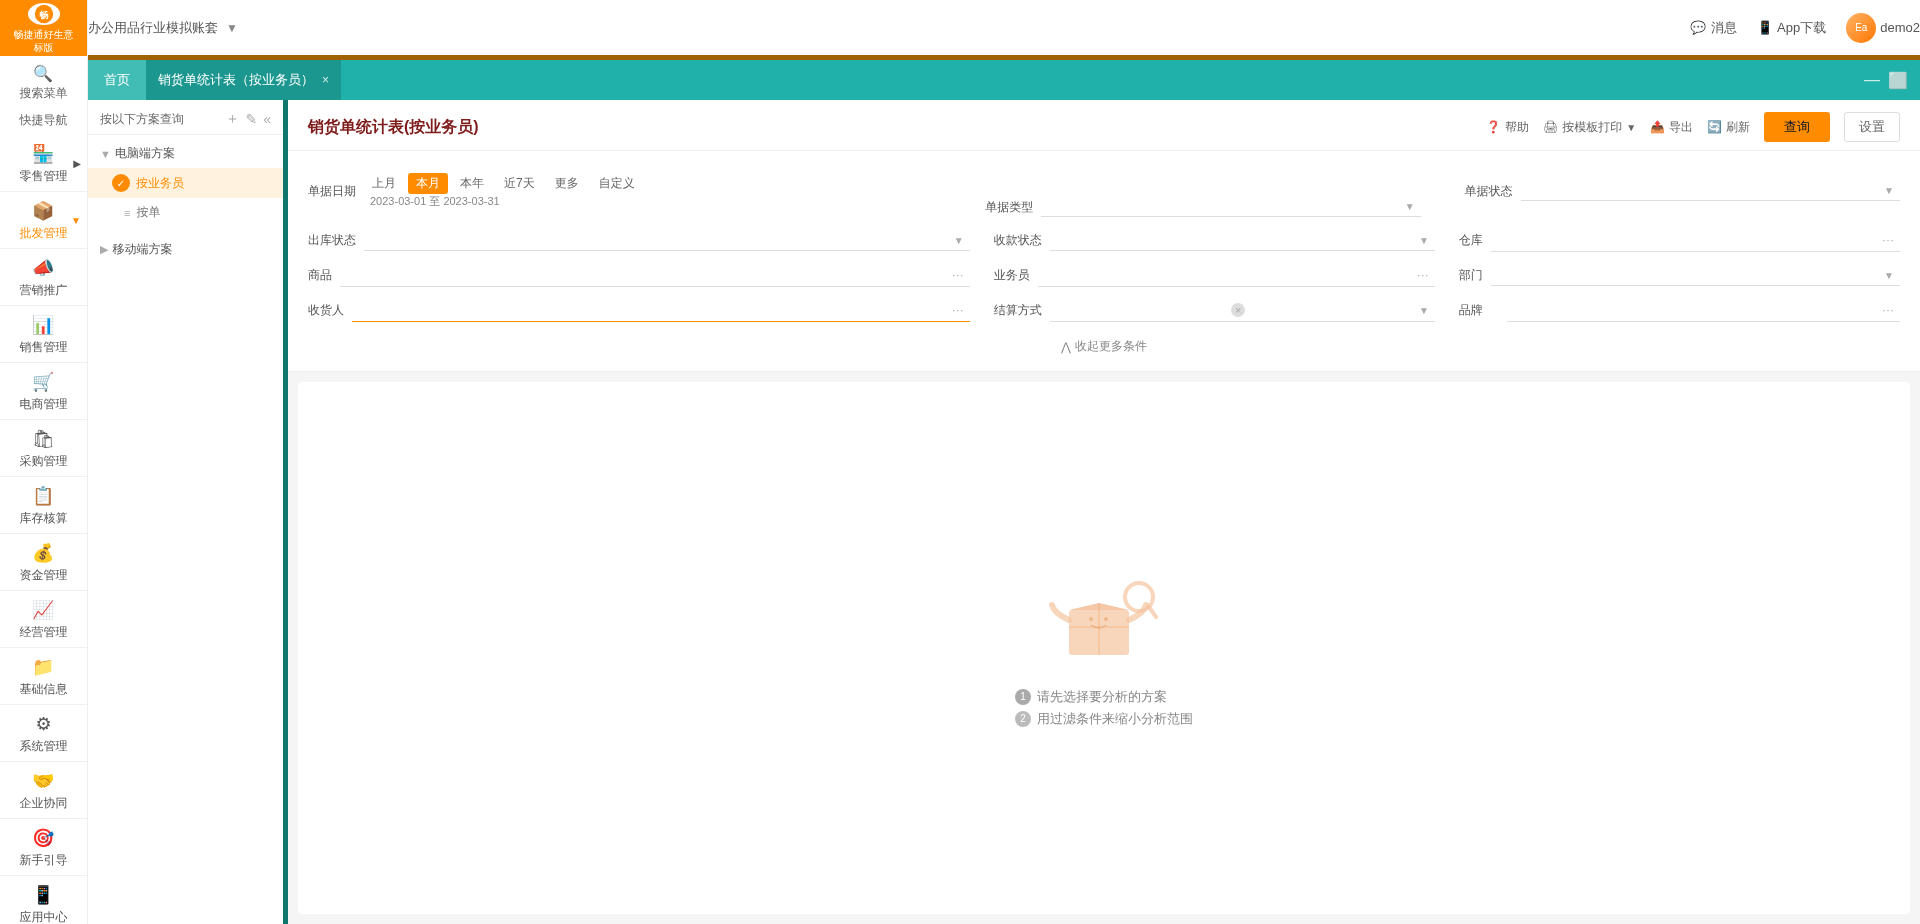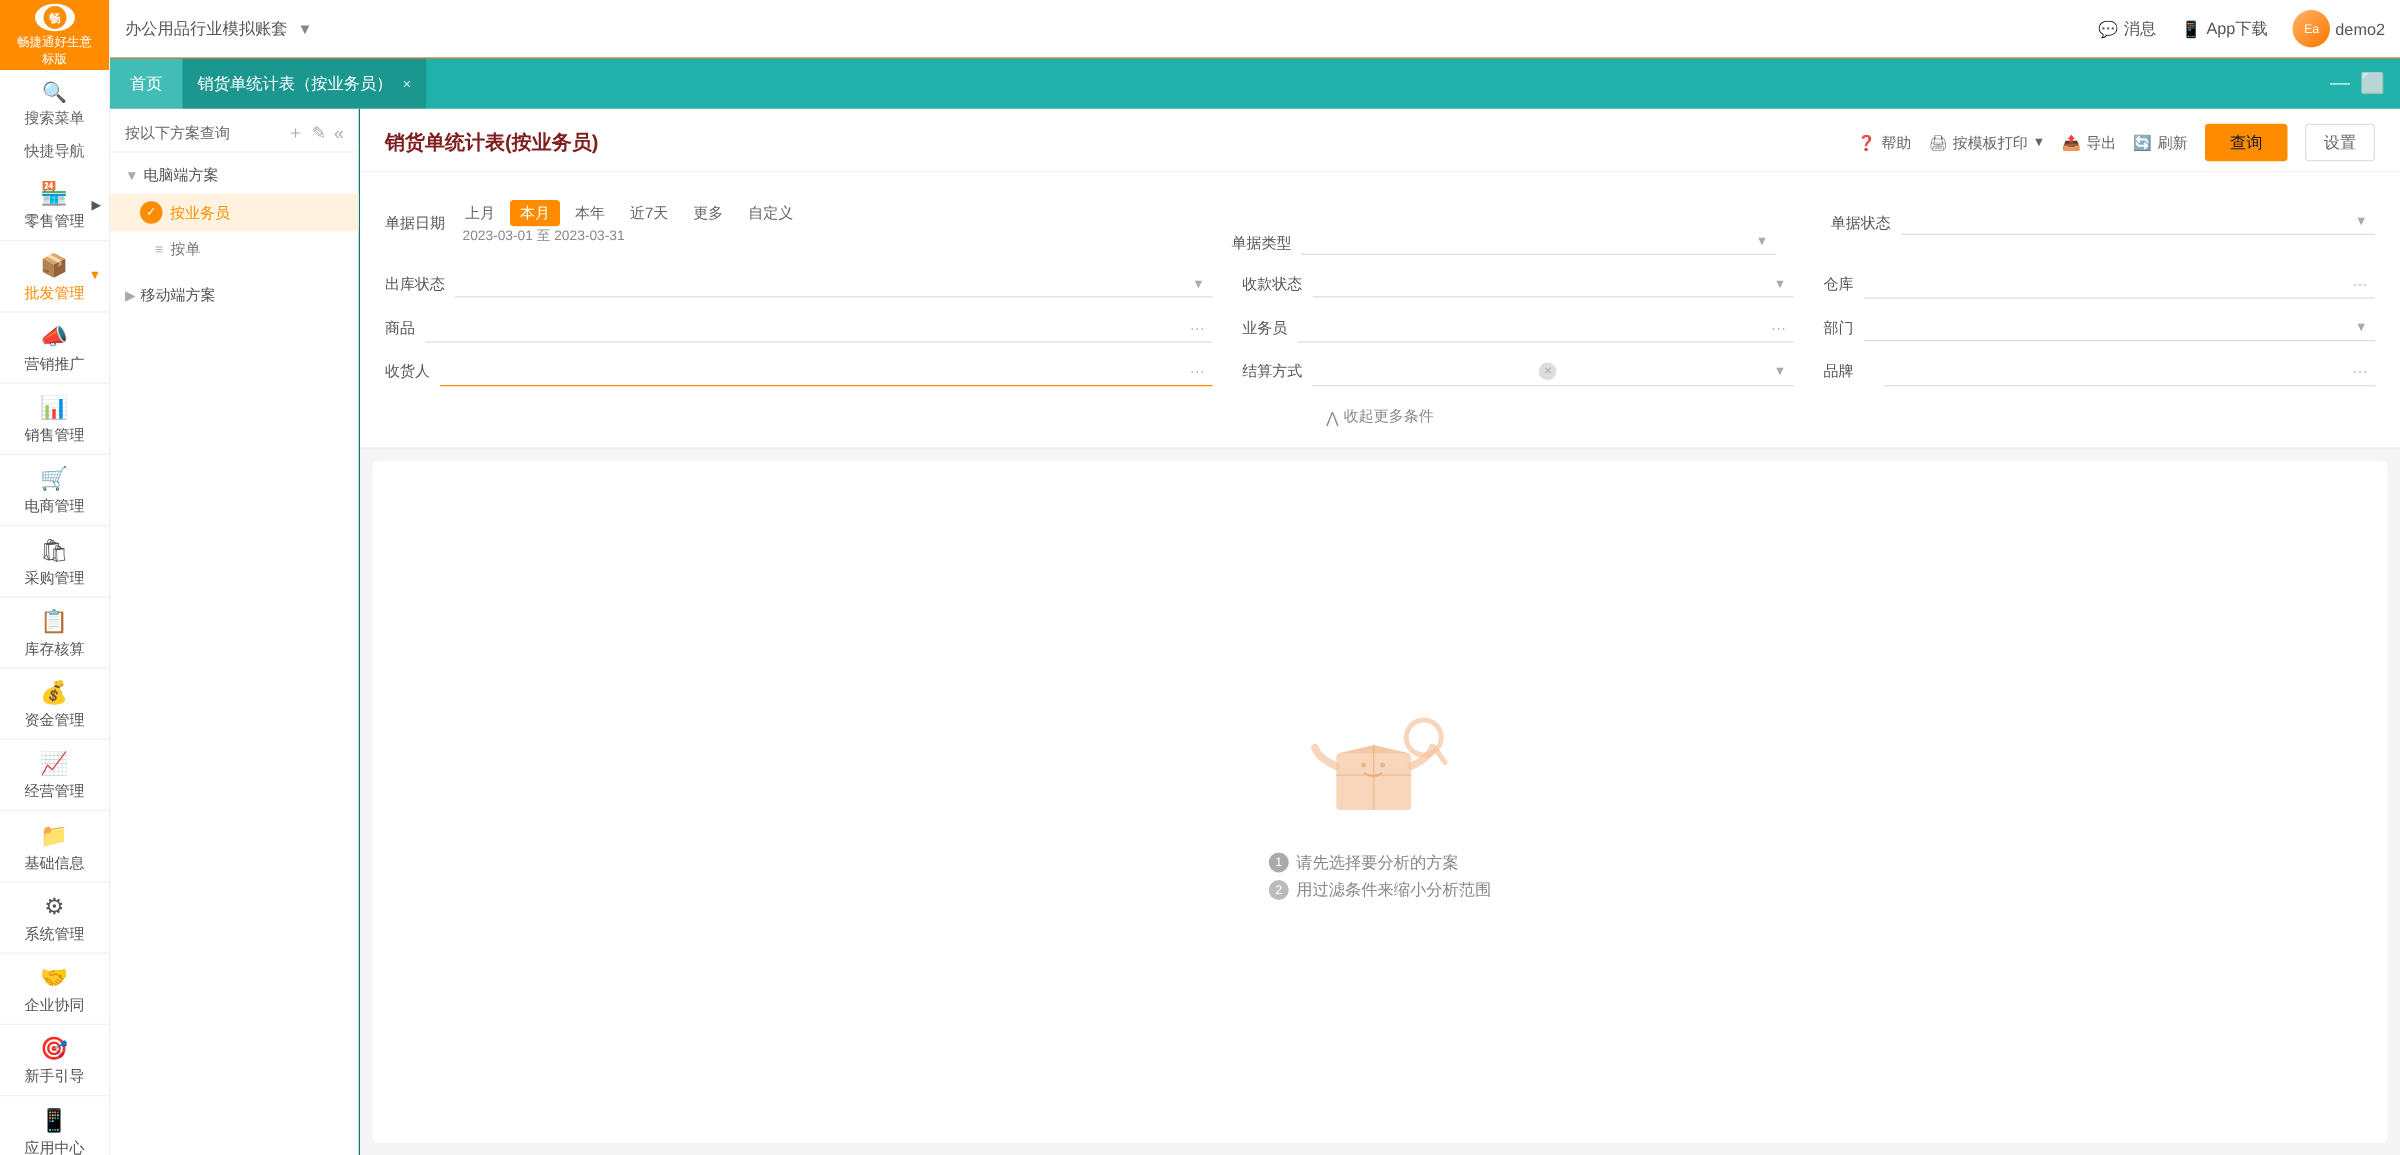"办公用品行业模拟账套" #topbar { border-bottom: 1px solid #a16207 -> 5px solid #a16207; height: 47px -> 60px; padding: 0 12px -> 0 0 }
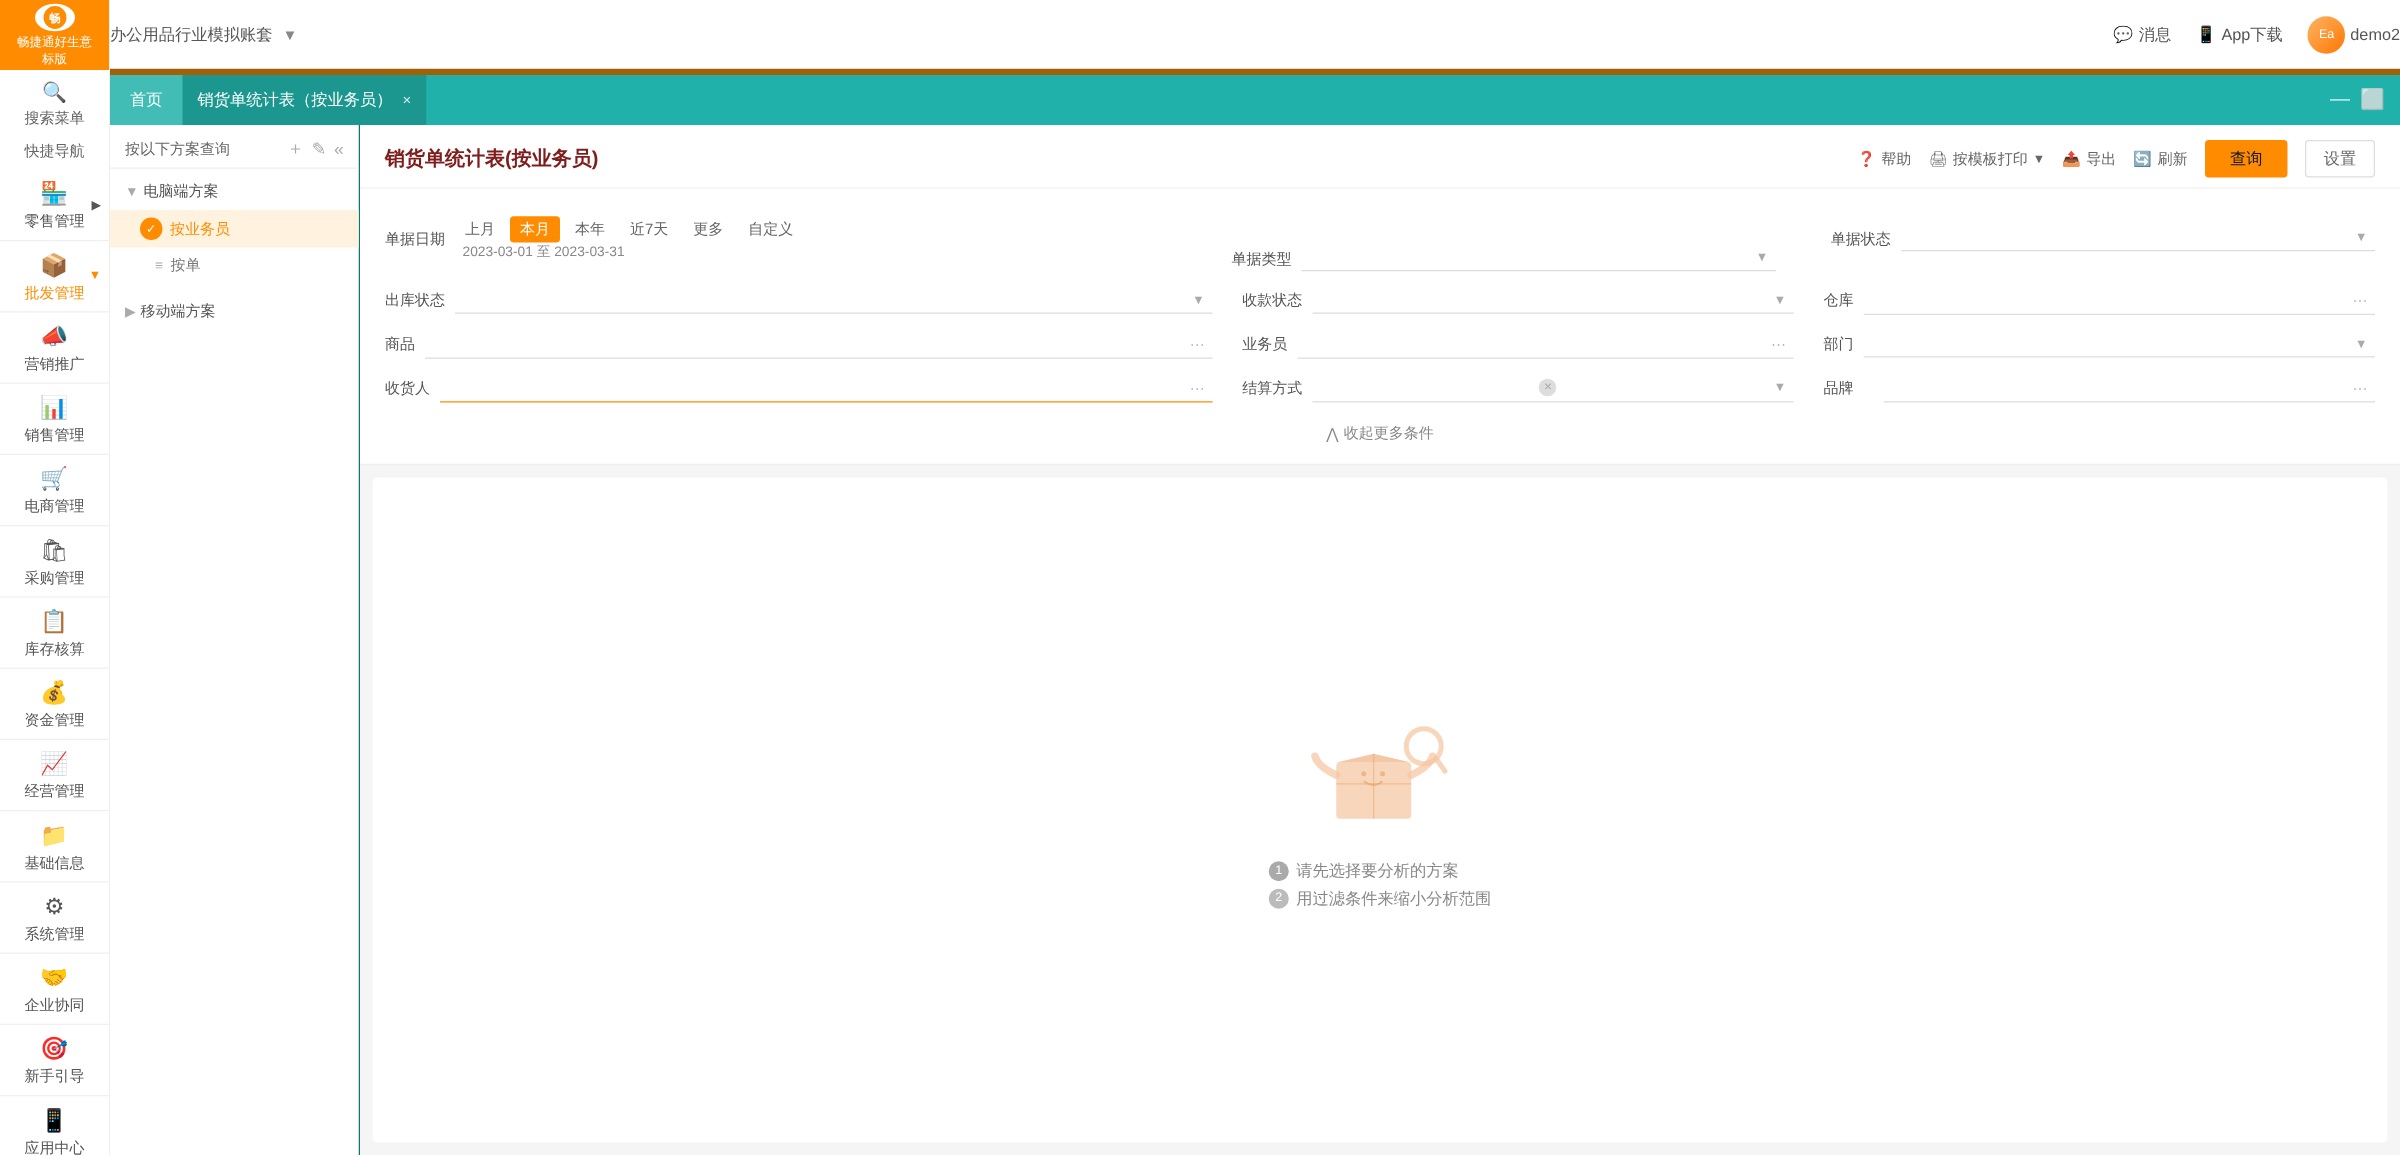"按以下方案查询" #left-panel { border-right: 1px solid #0f766e -> 5px solid #0f766e }
